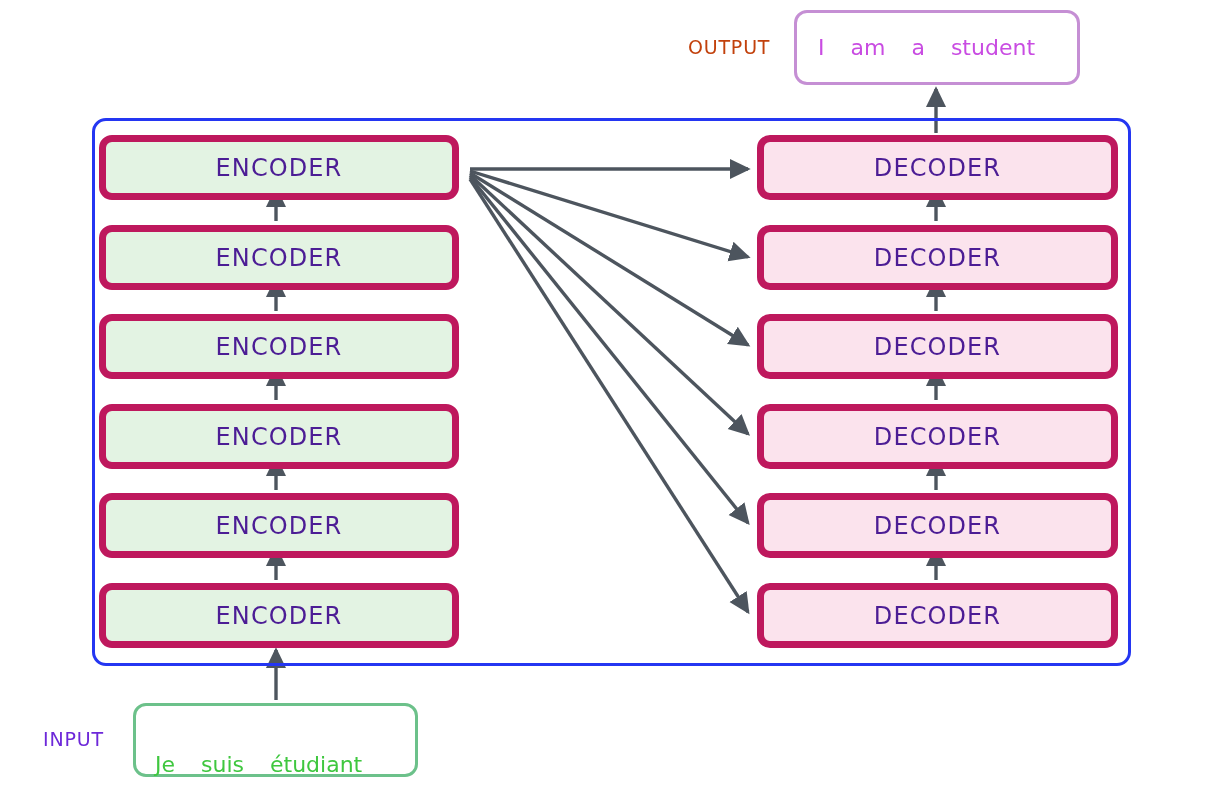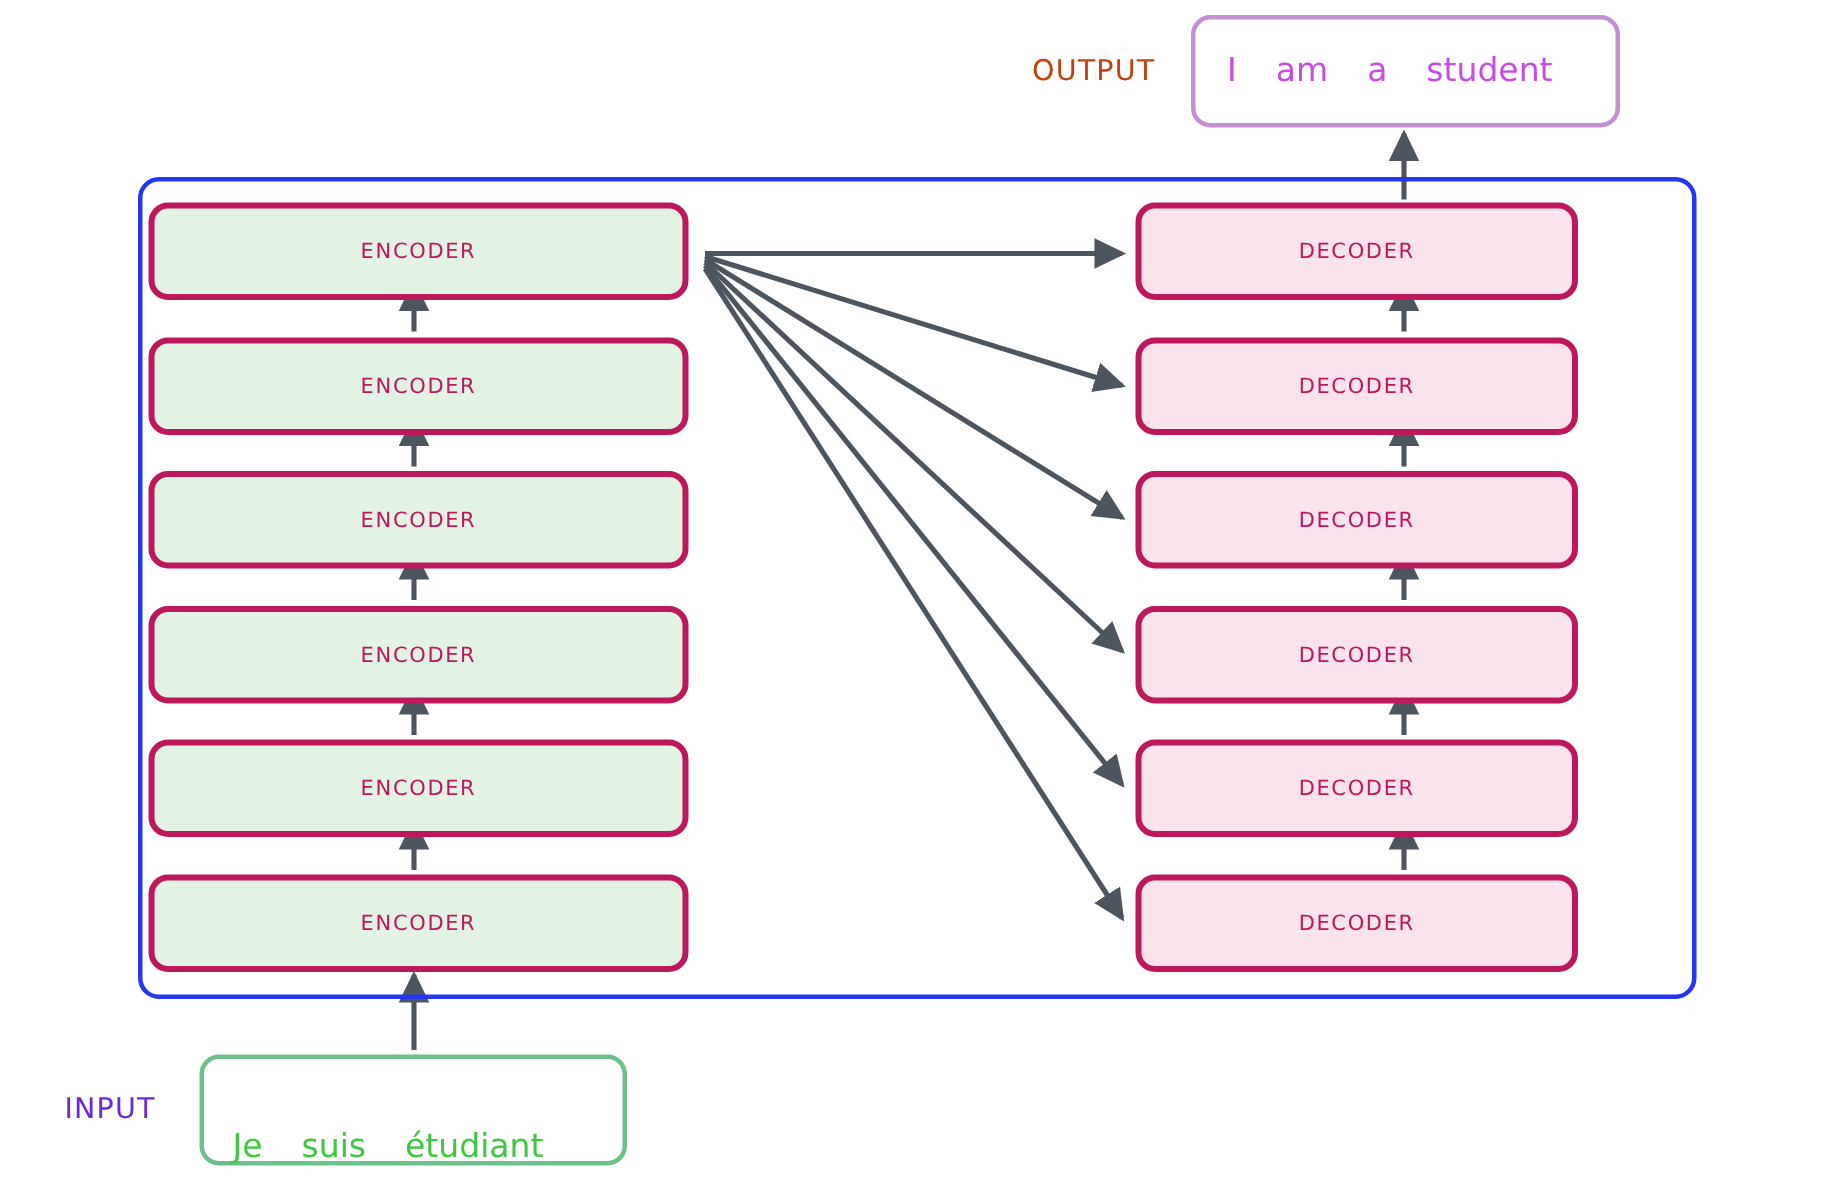"ENCODER" .block { border: 4px solid #be185d -> 7px solid #be185d; color: #be185d -> #4c1d95; font-size: 14px -> 24px }
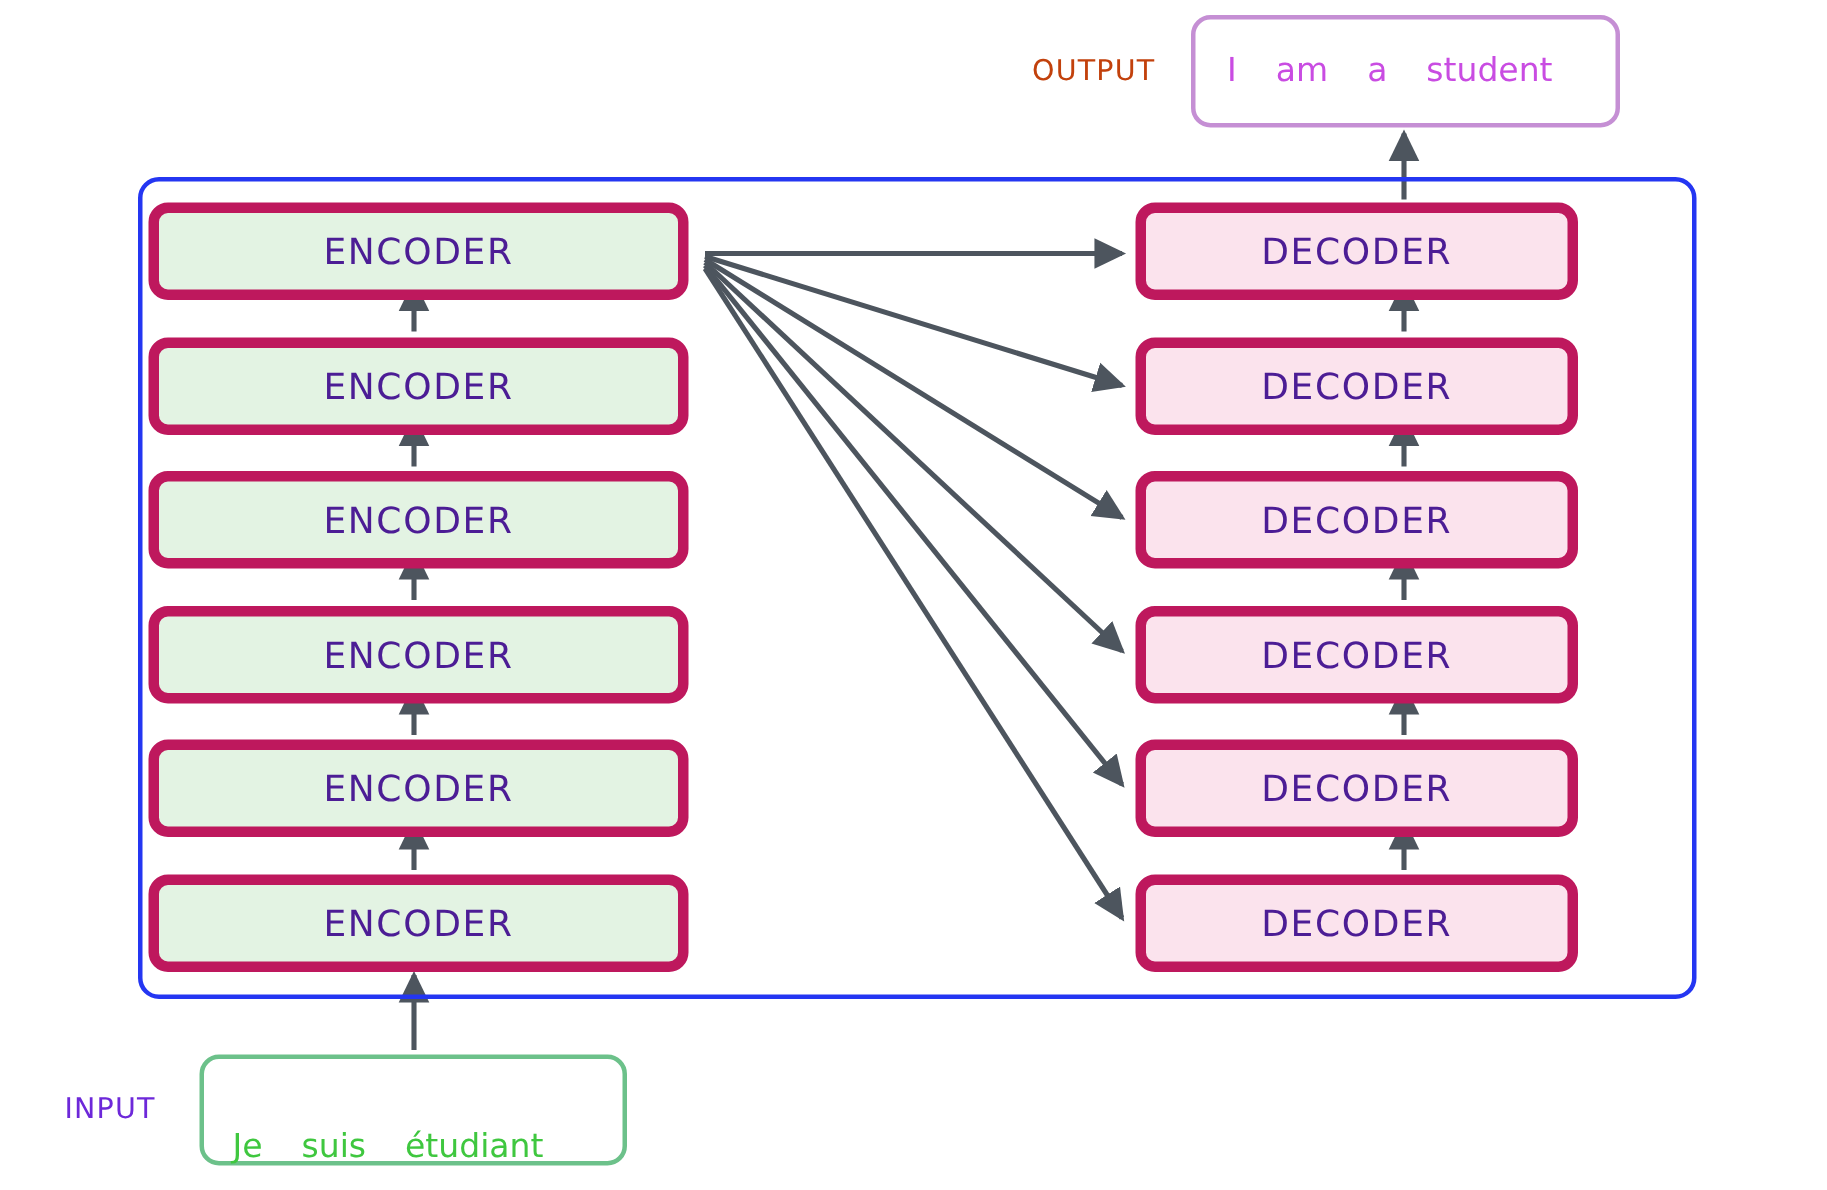"DECODER" .decoder { width: 295px -> 361px }
